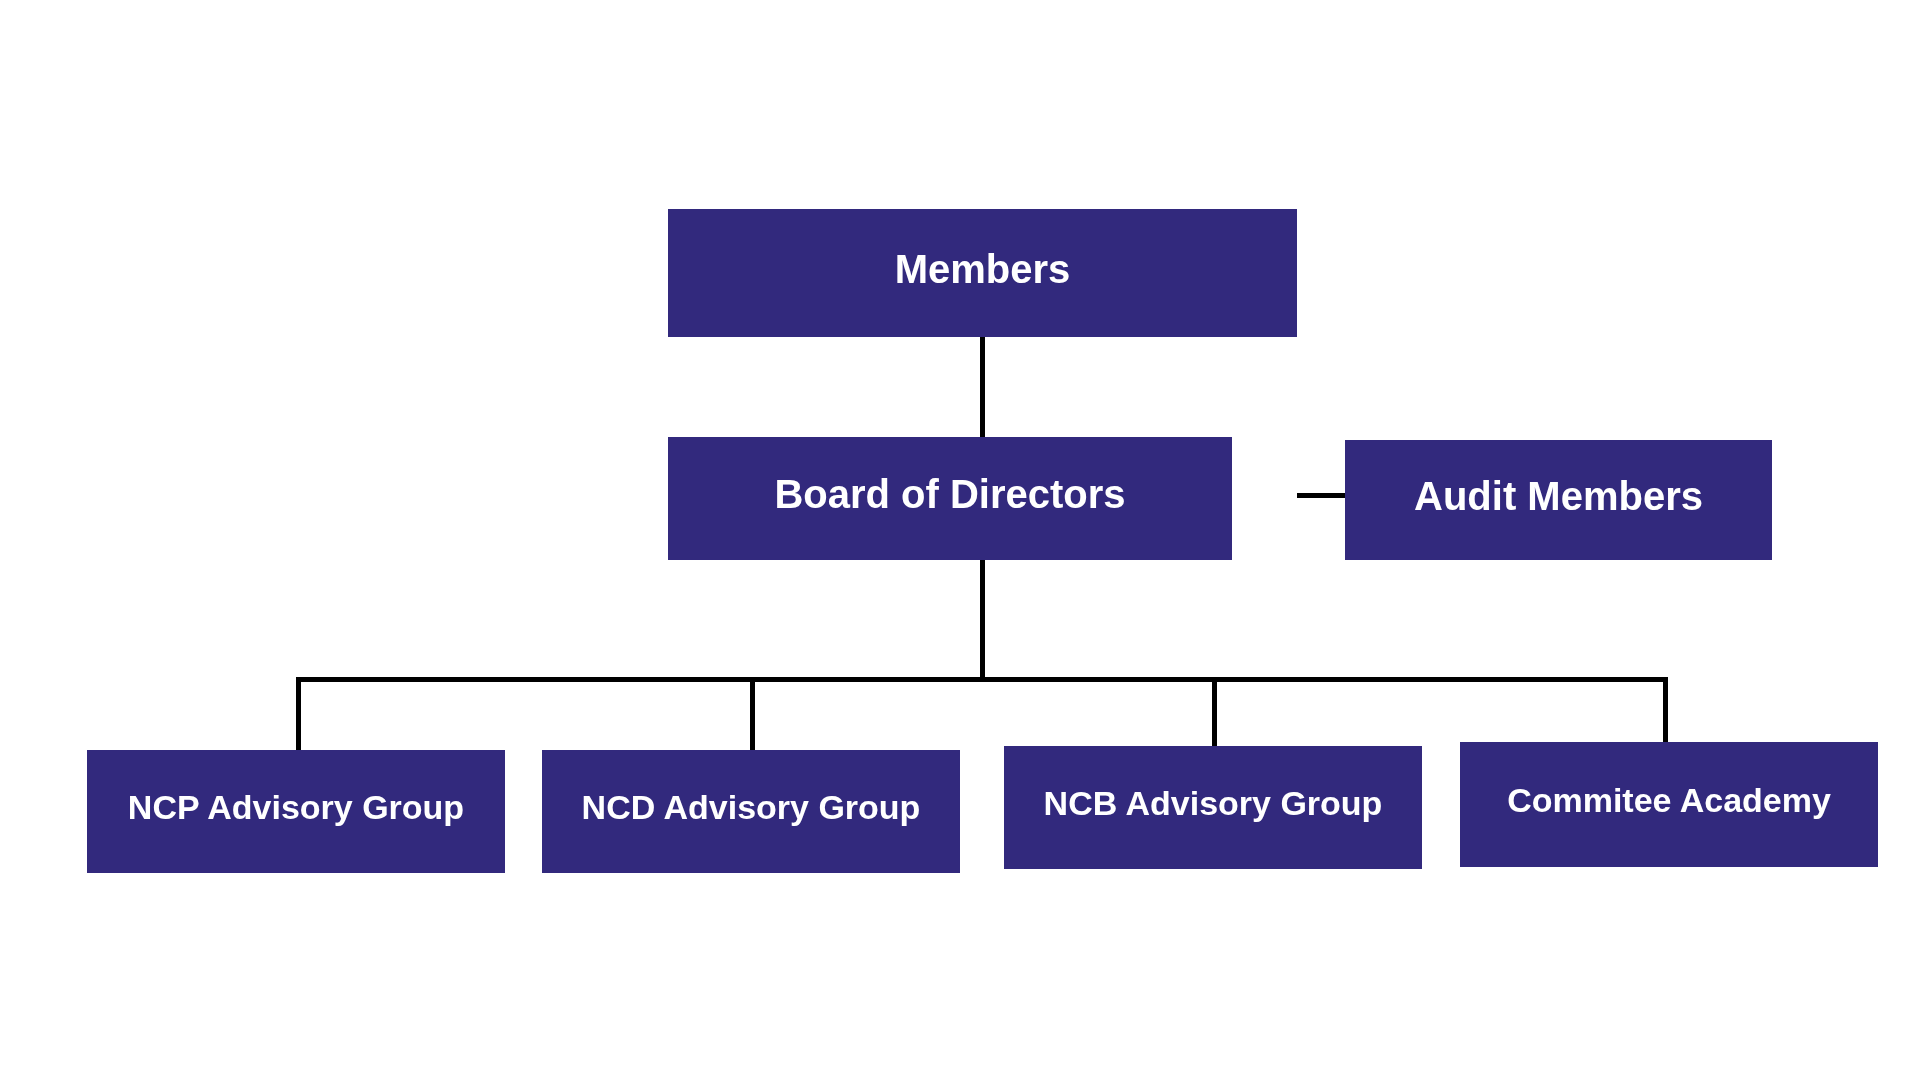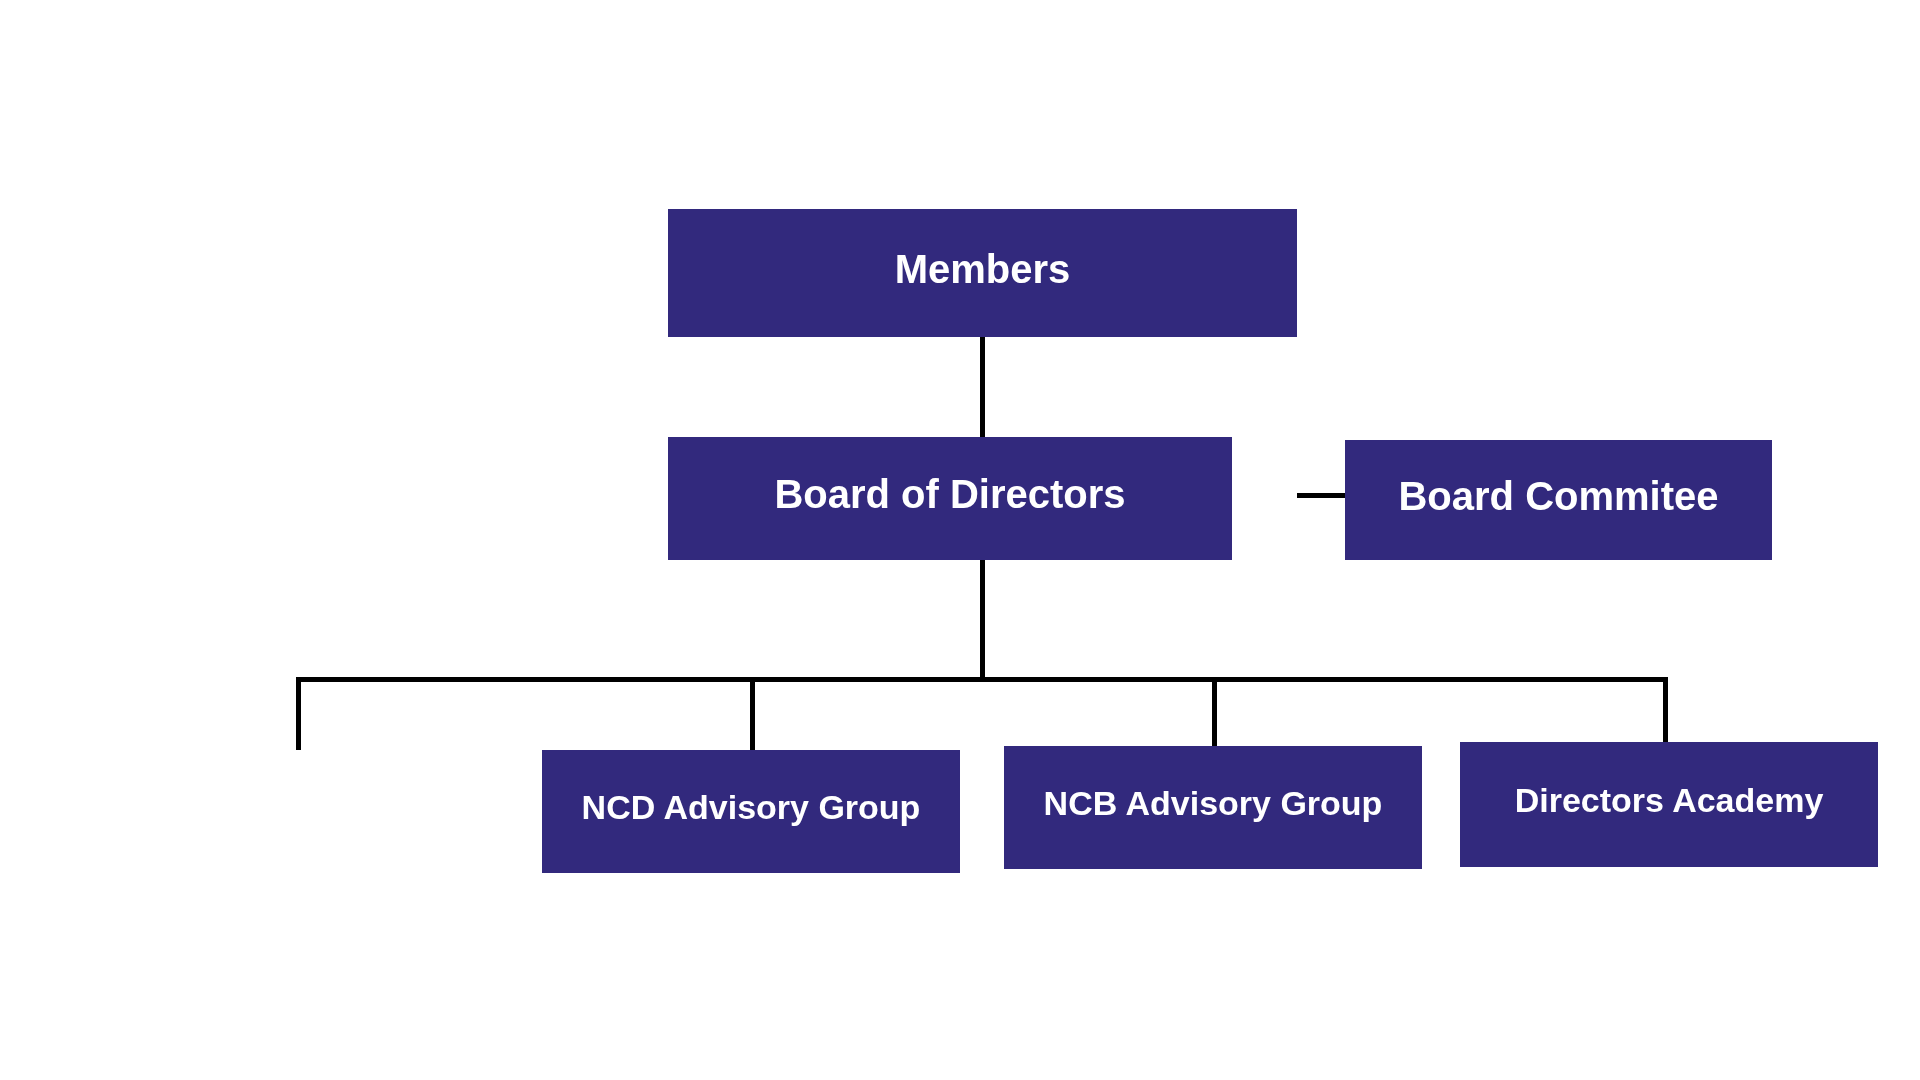"Board Commitee" span.node-label { text: Board Commitee -> Audit Members }
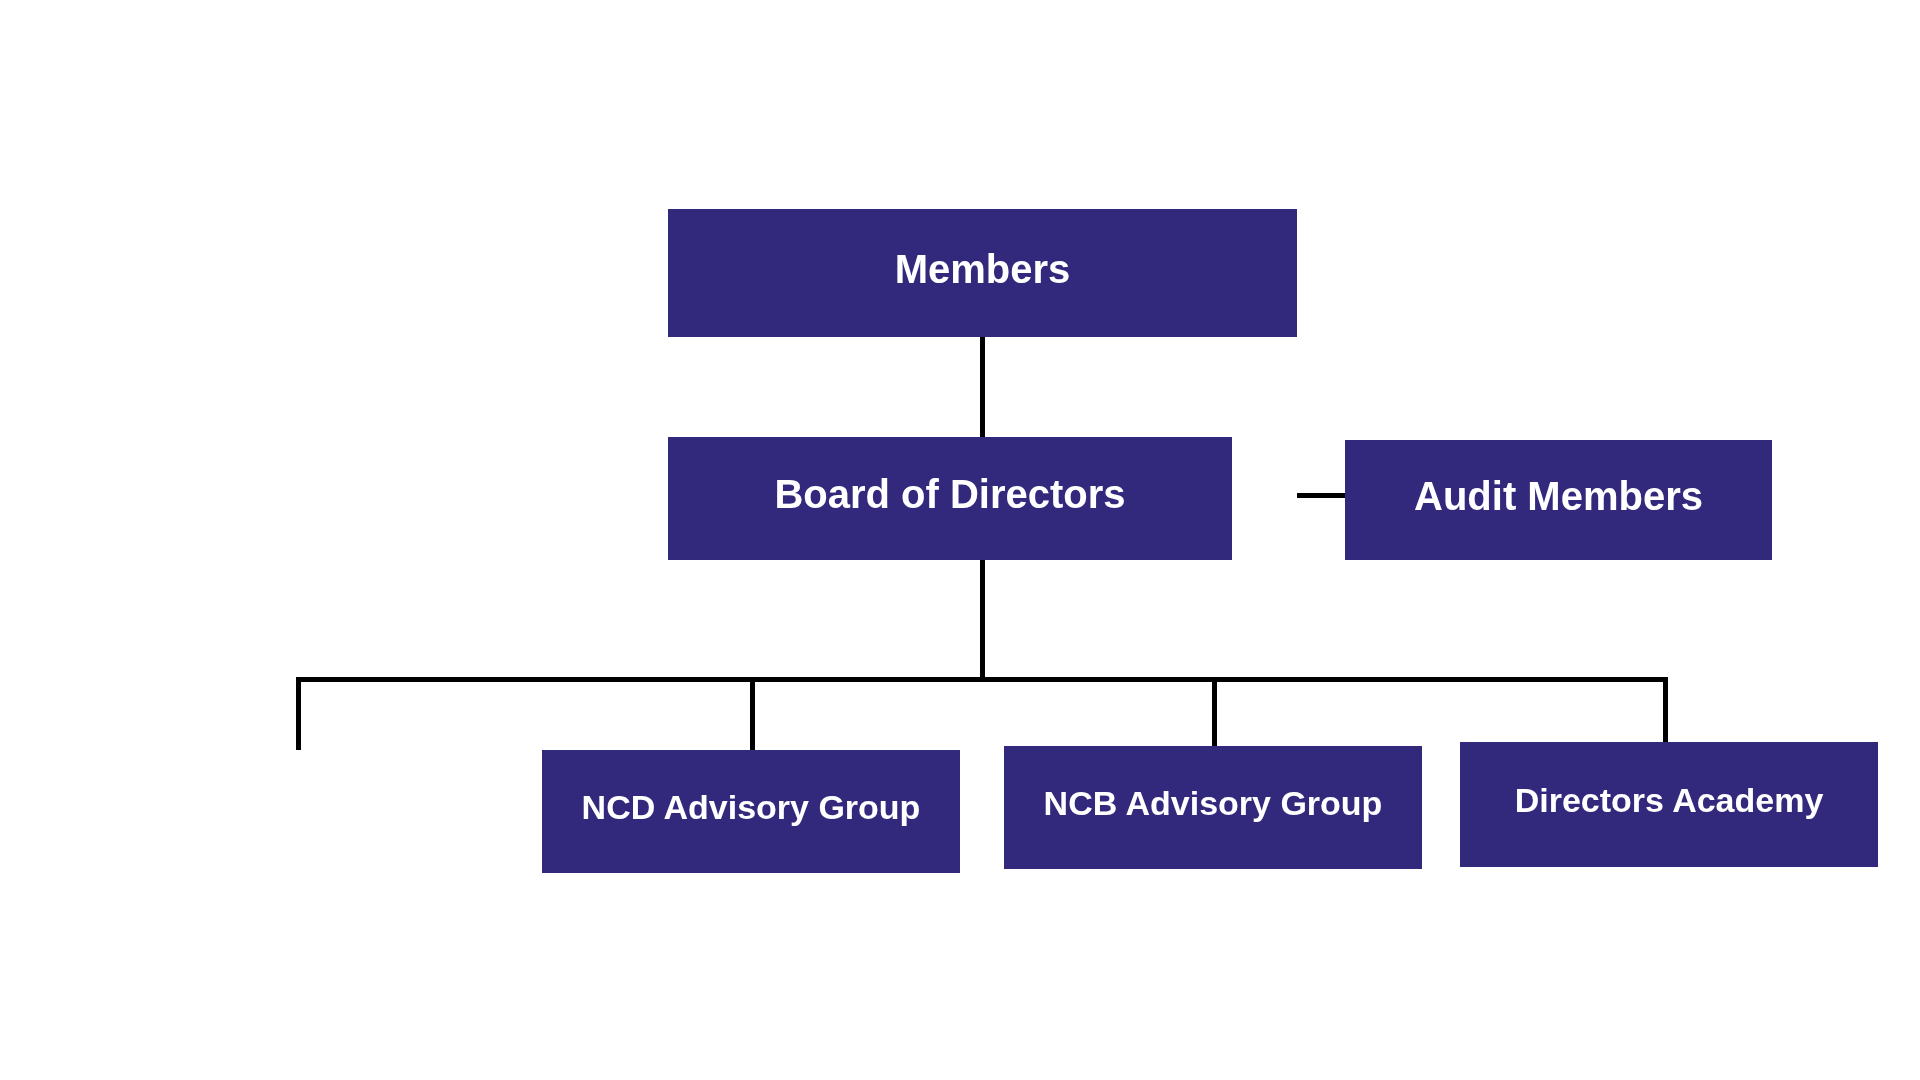"NCP Advisory Group" div.node { html: none -> <div> <span>NCP Advisory Group</span> </div> }
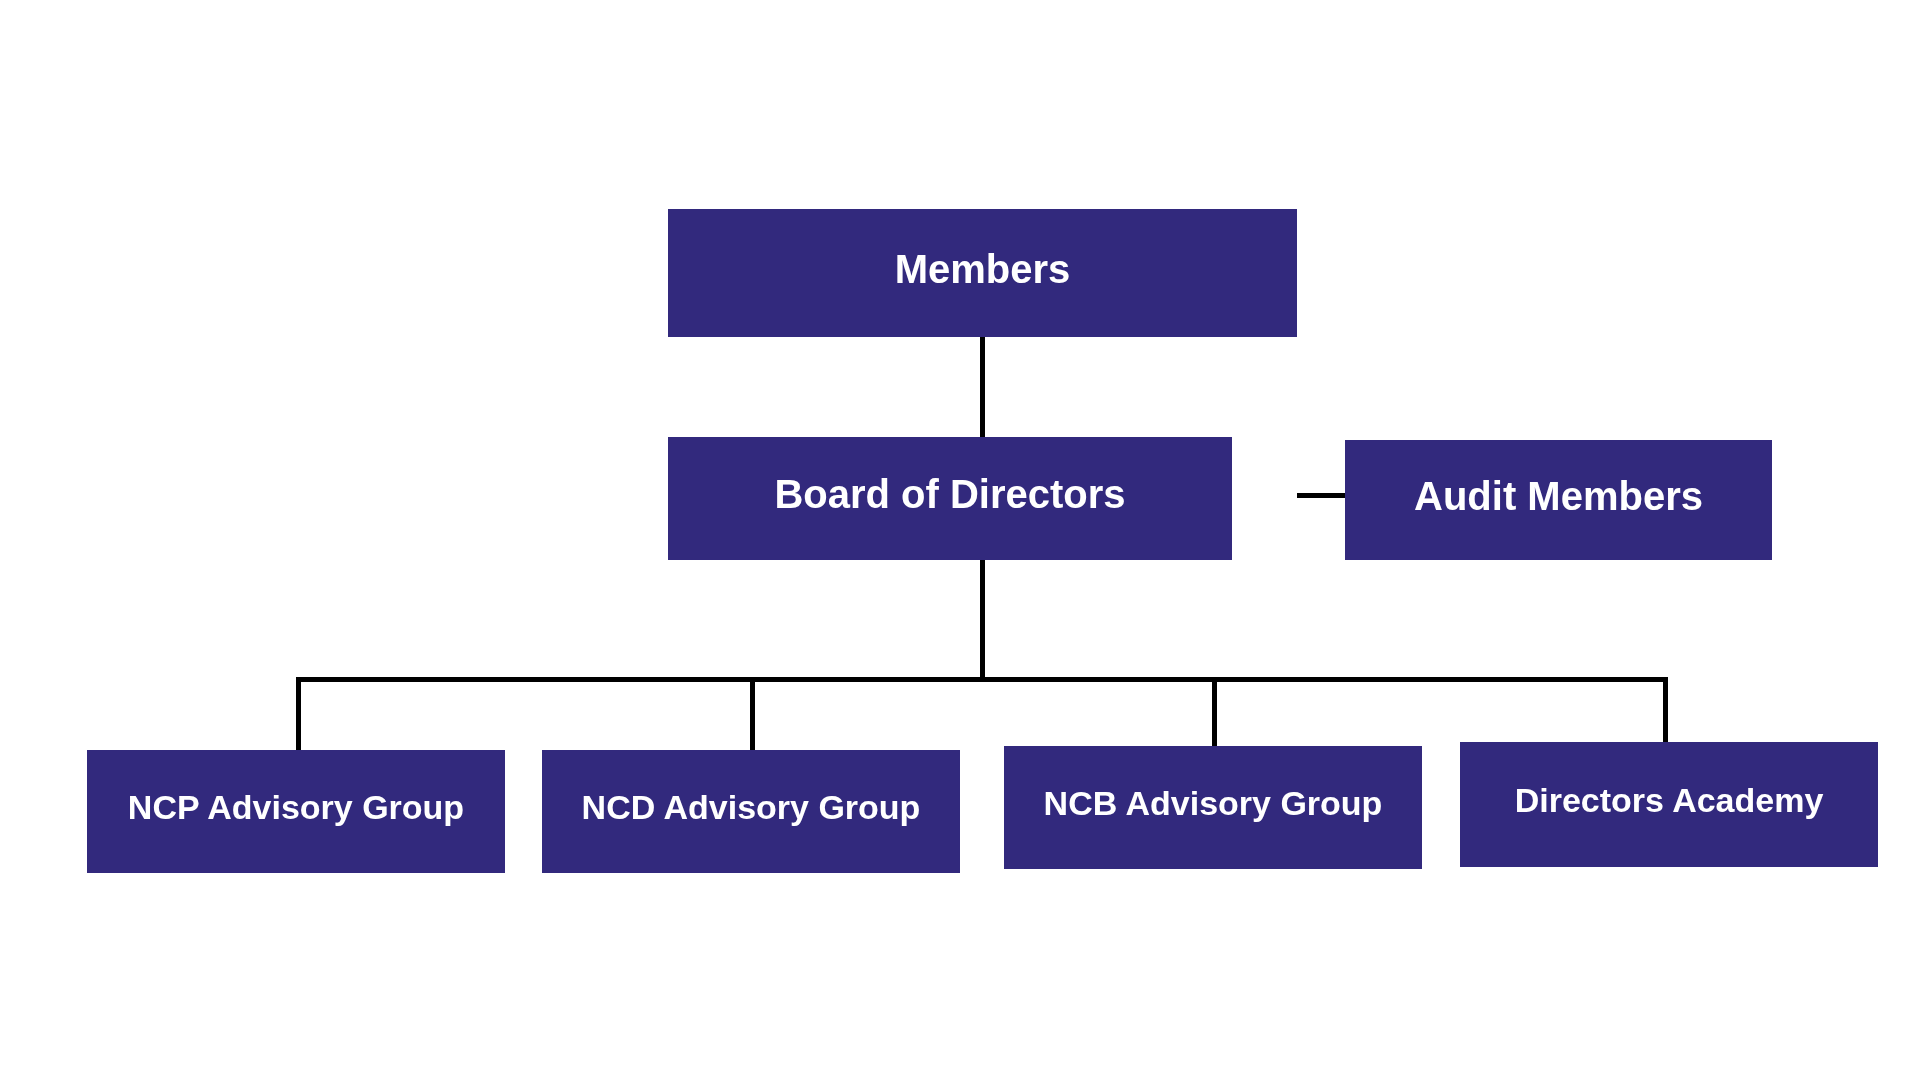"Directors Academy" span.node-label { text: Directors -> Commitee }
